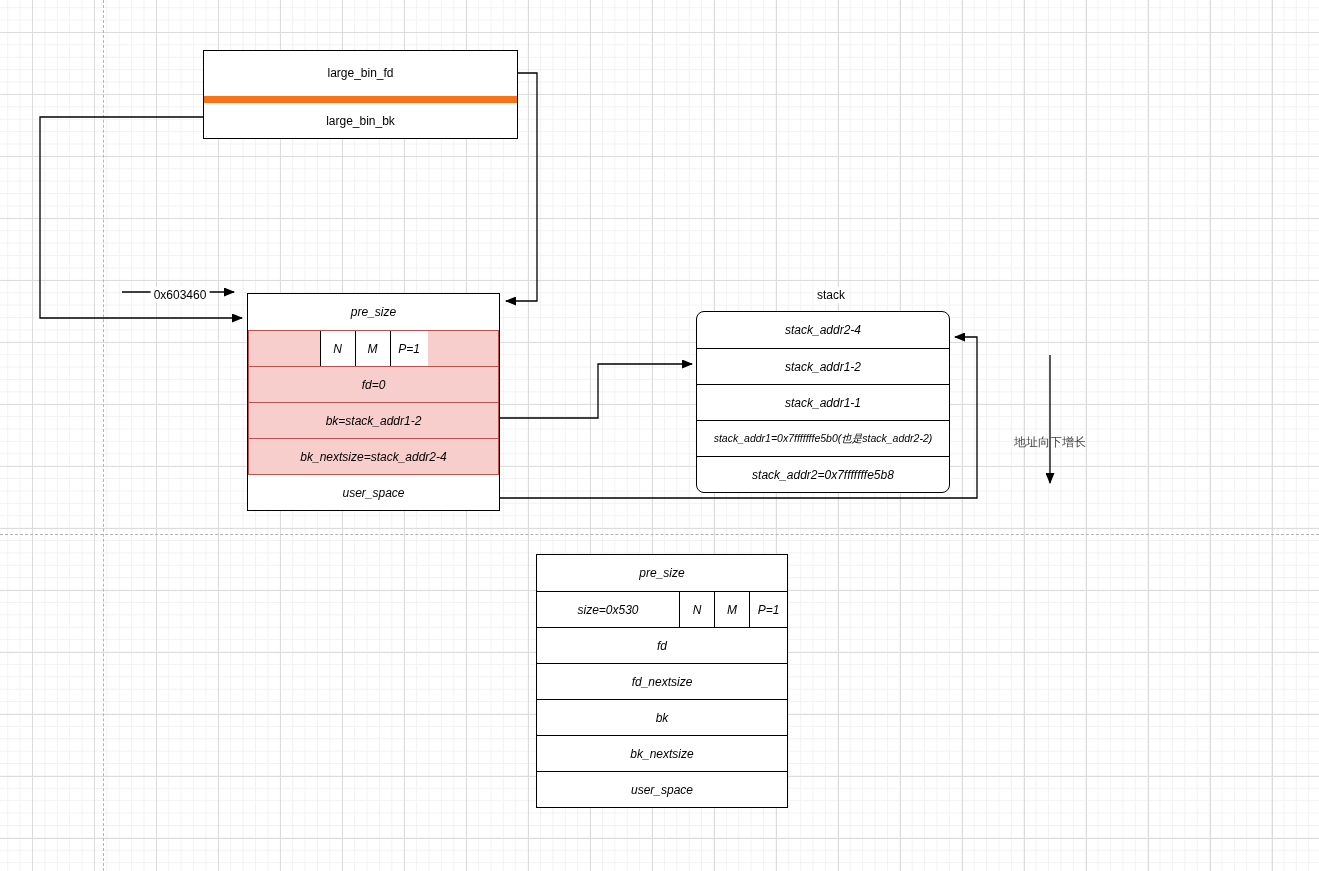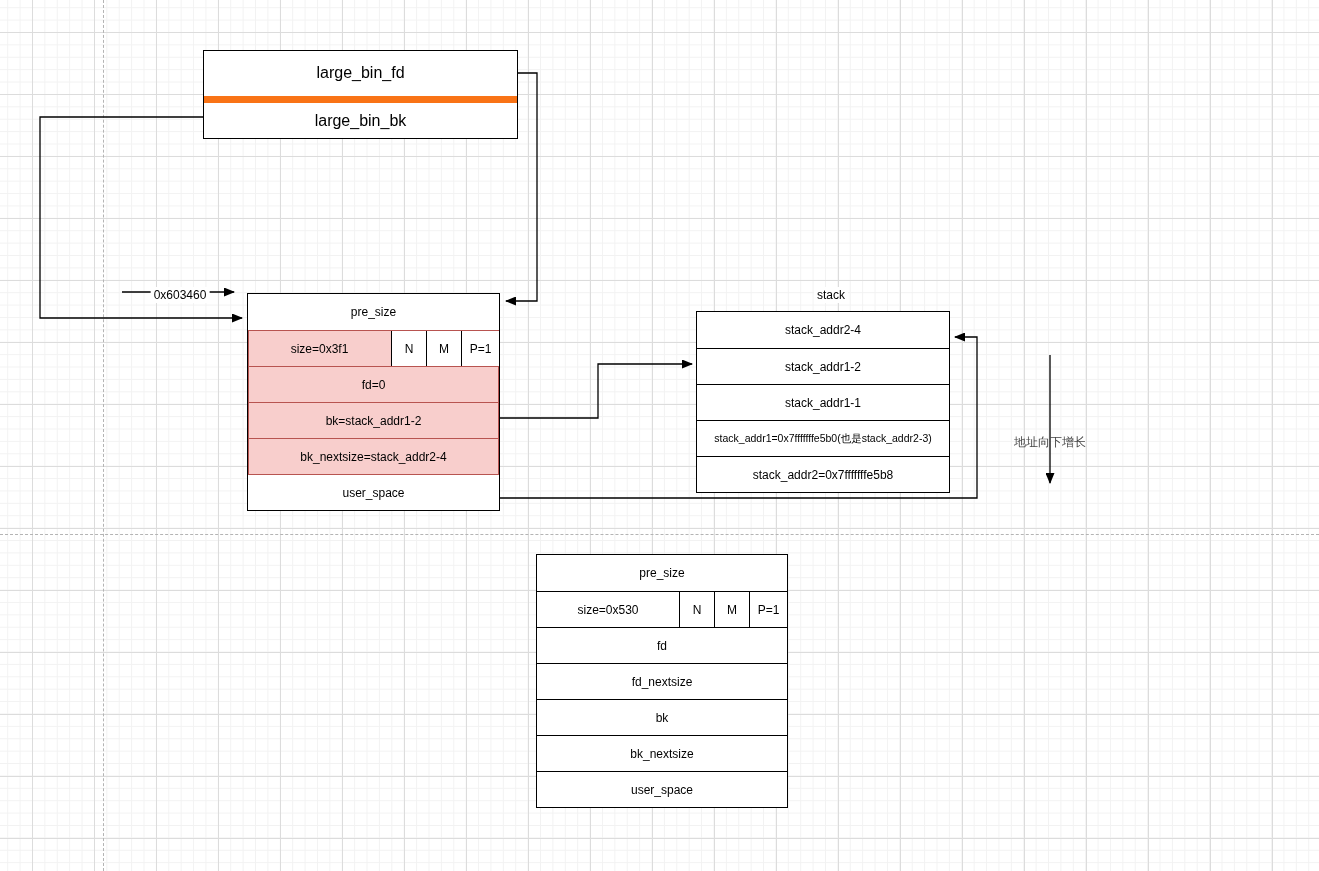"large_bin_fd" .bigrow { font-size: 16px -> 12px }
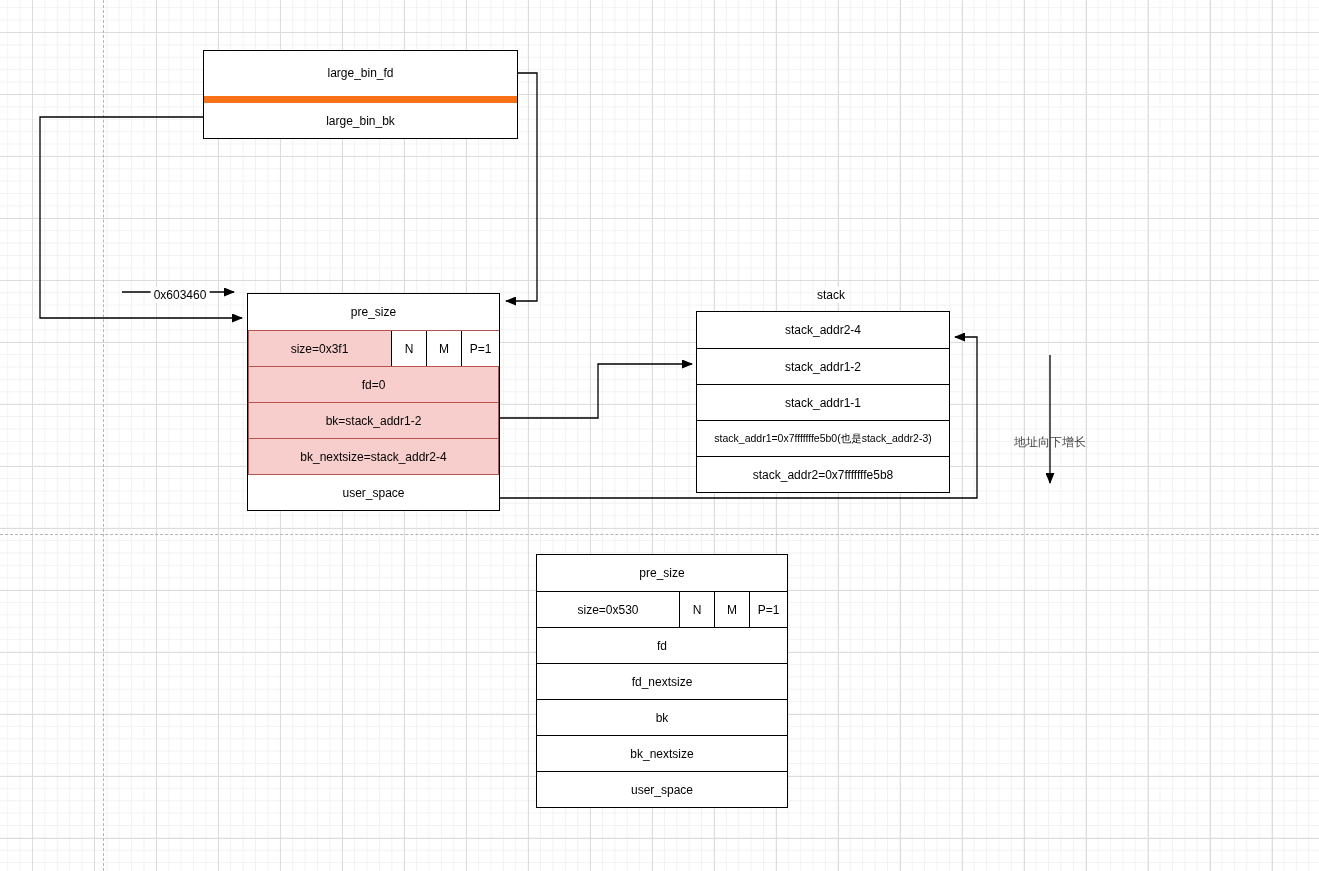"pre_size" .row { font-style: none -> italic }
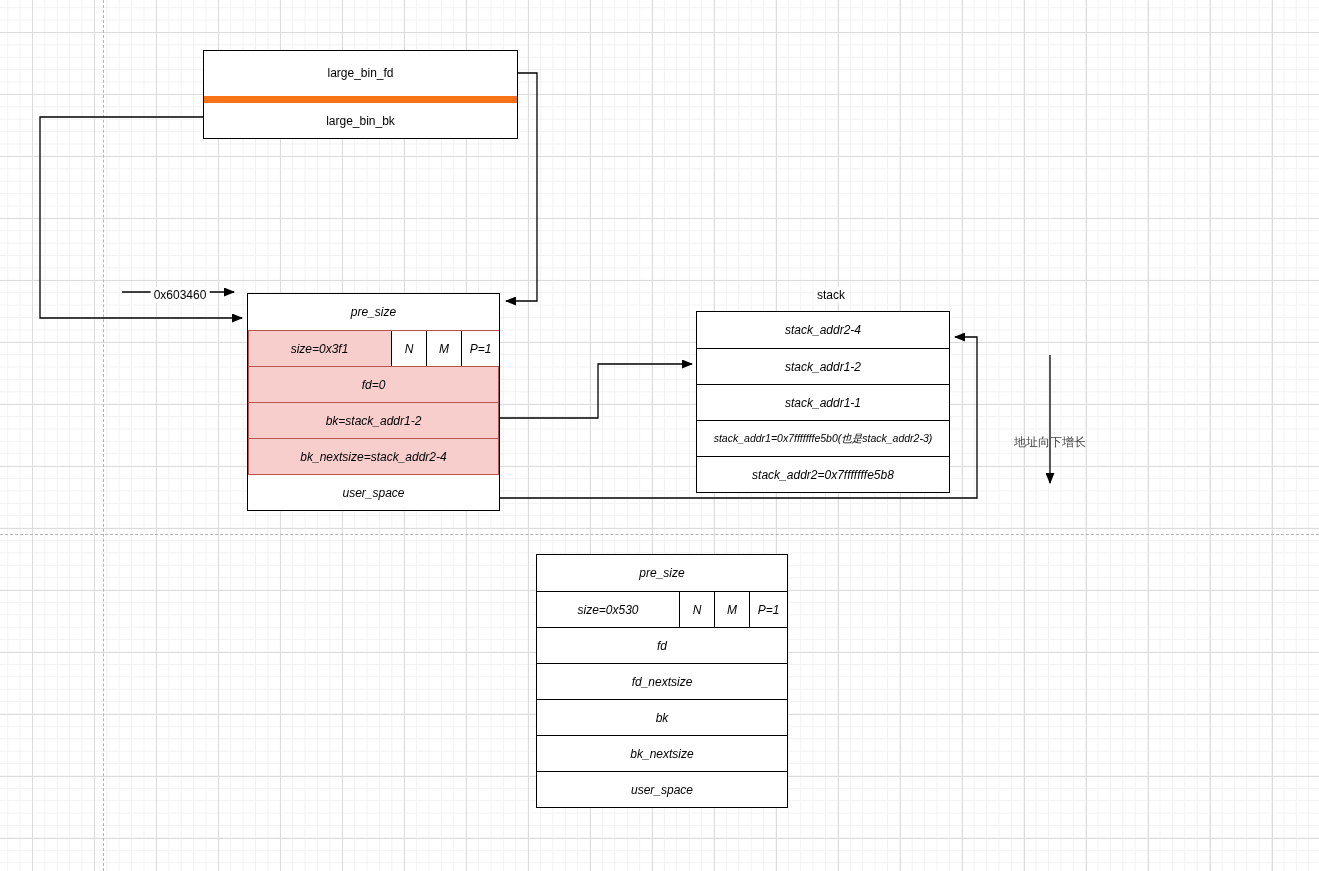"stack_addr2-4" div.box { border-radius: none -> 8px }
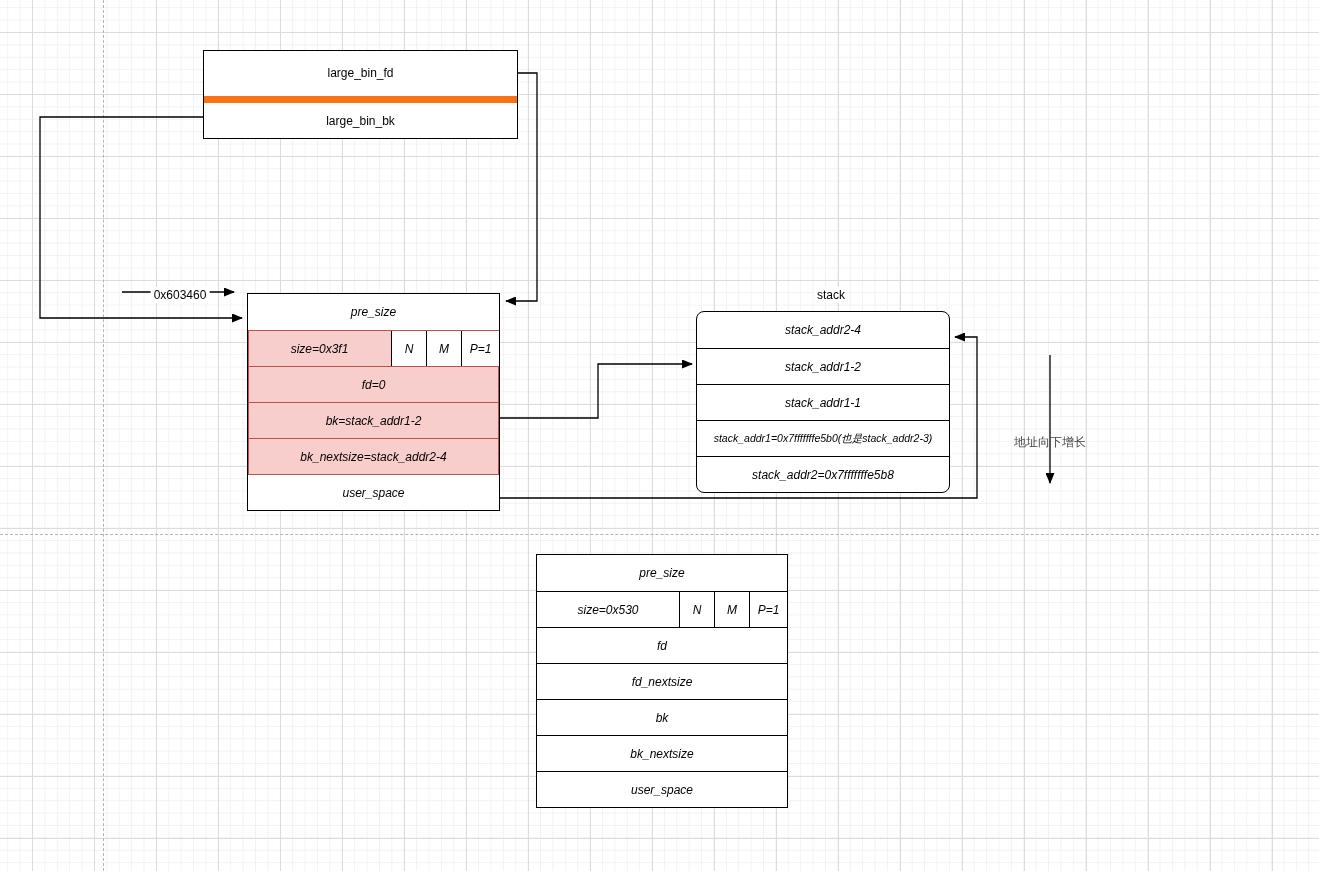"size=0x3f1" div.cell { html: <div>size=0x3f1</div> -> none }
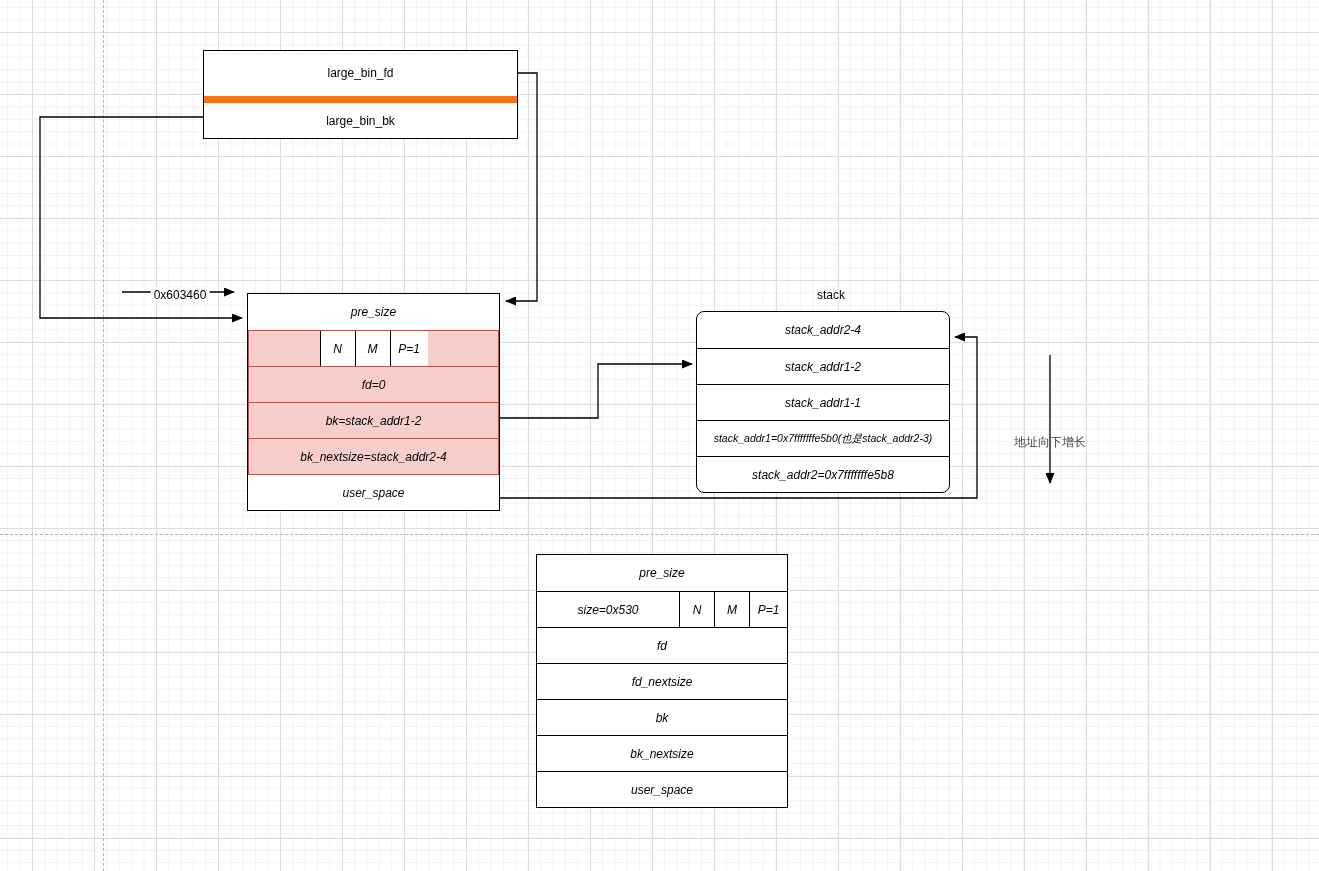"stack_addr1=0x7fffffffe5b0(也是stack_addr2" div.row { text: addr2-3 -> addr2-2 }
